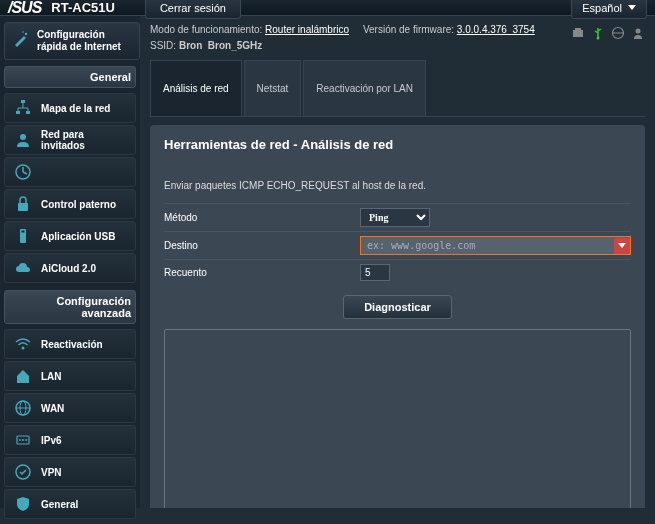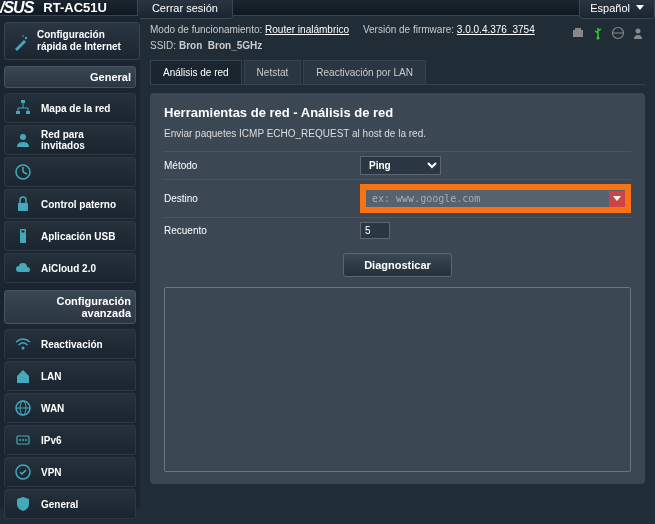"/SUS" .topbar { padding: 0 0 -> 0 8px }
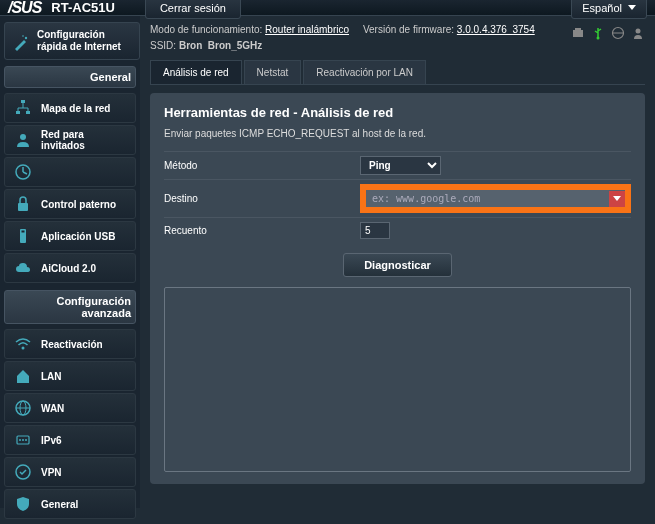"Configuración rápida de Internet" .sb-hero { align-items: flex-end -> flex-start }
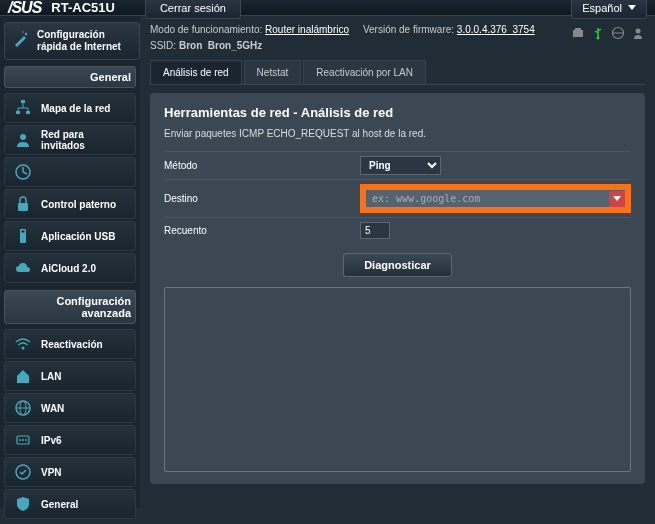"Análisis de red" .tab { padding: 6px 12px -> 22px 12px }
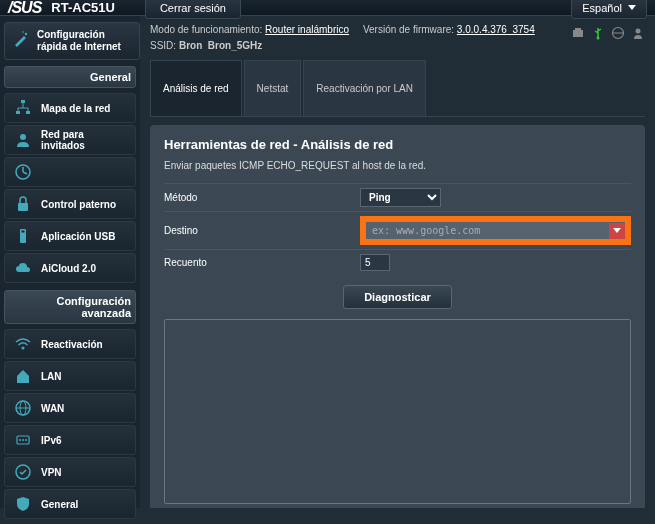"Herramientas de red - Análisis" .panel h2 { margin-bottom: 8px -> 28px }
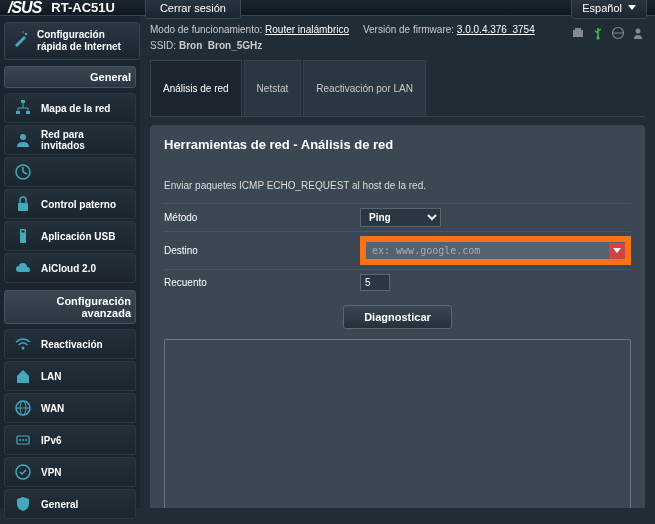"Ping" .method-select { font-family: none -> Liberation Serif, serif; width: 81px -> 70px }
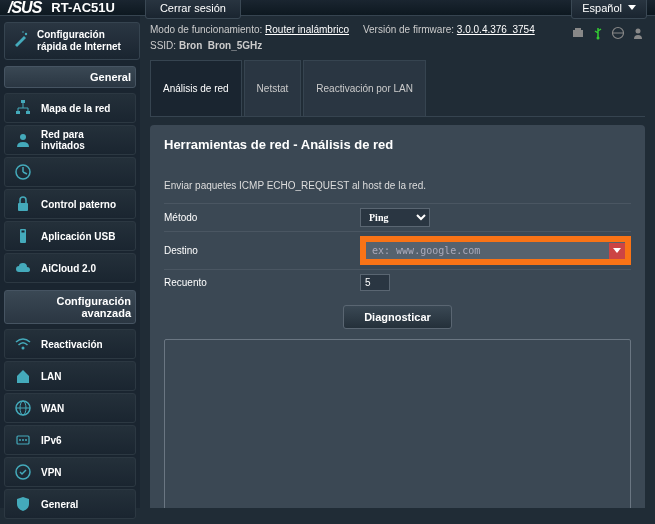"ex: www.google.com" .target-wrap { border: 6px solid #f97316 -> 1px solid #f97316 }
